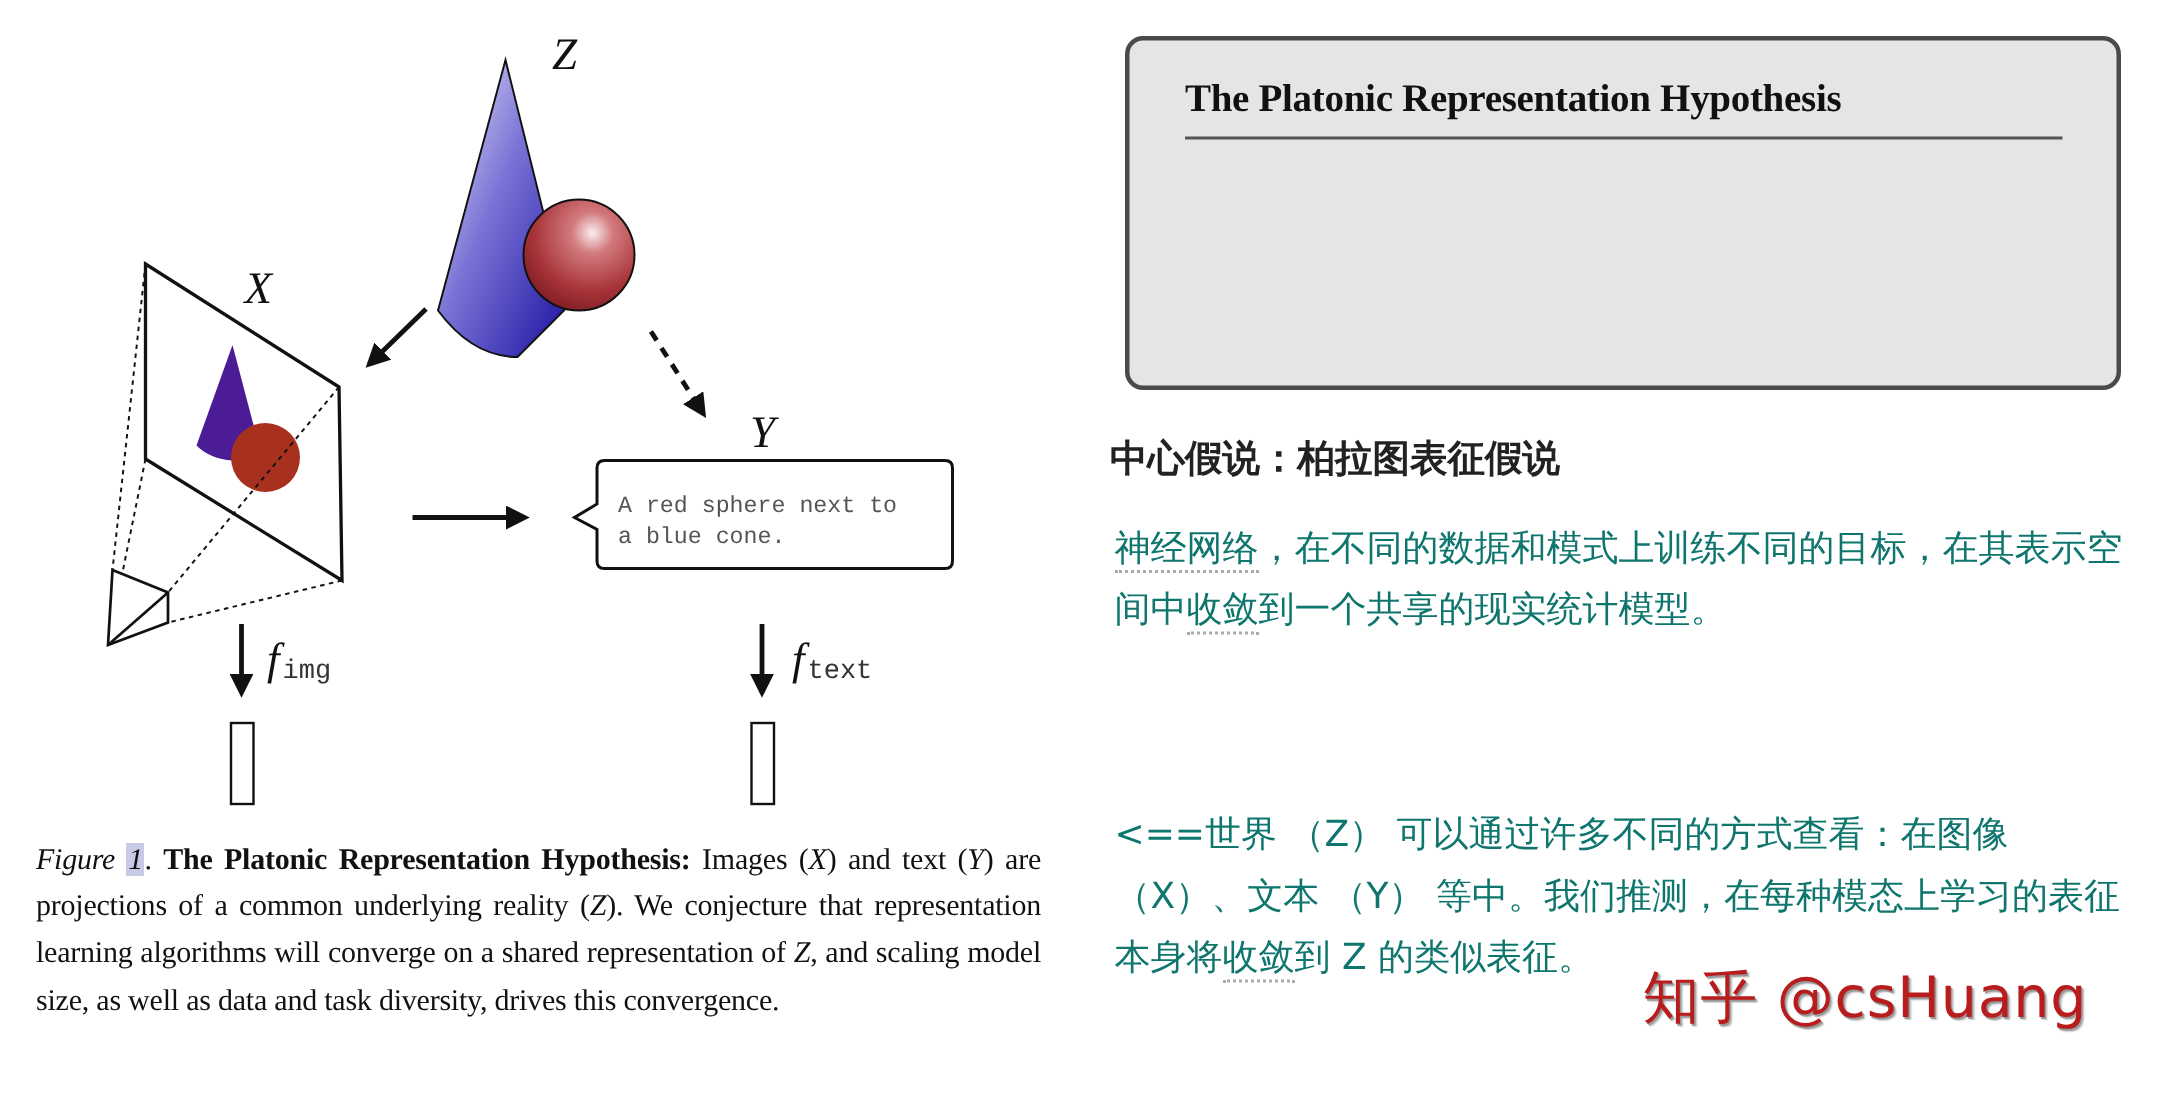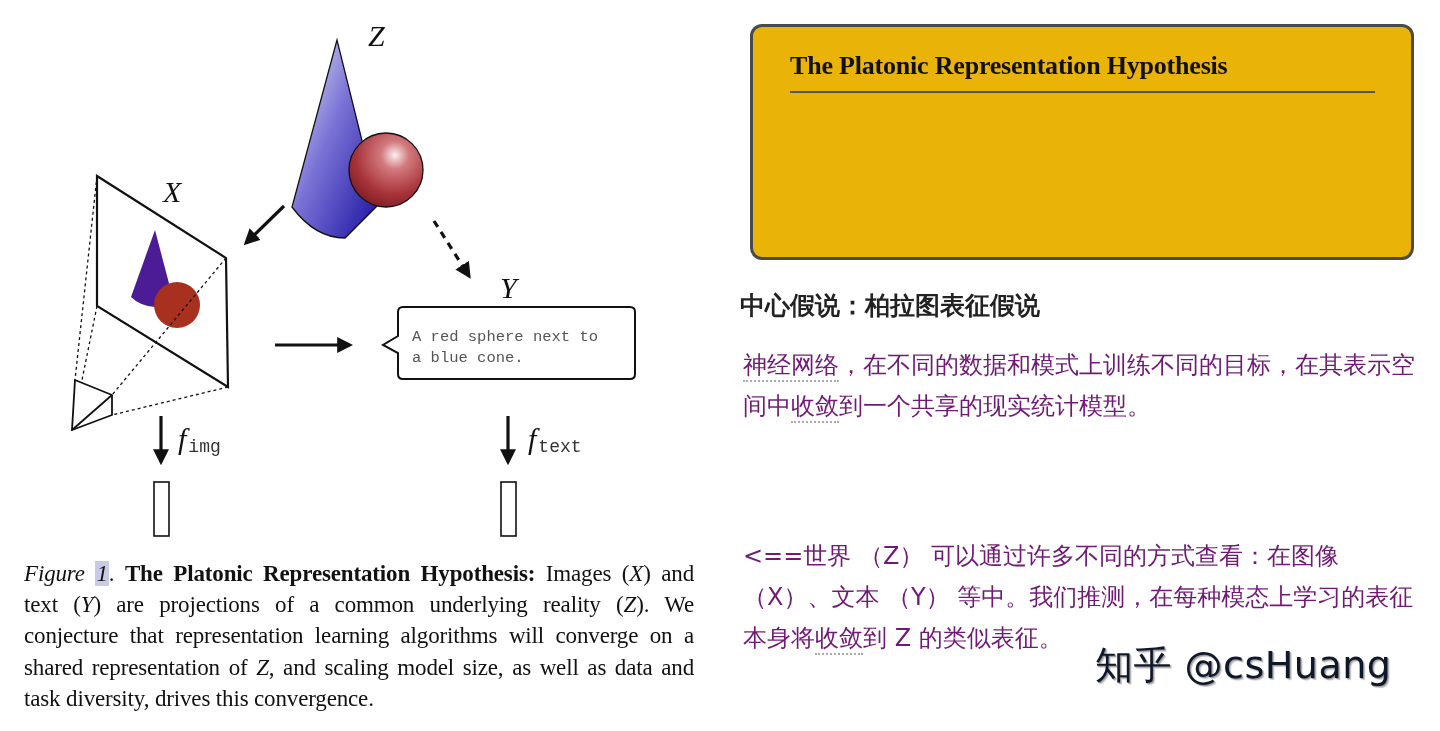"The Platonic Representation Hypothesis" .hyp-box { background: #eab308 -> #e5e5e5 }
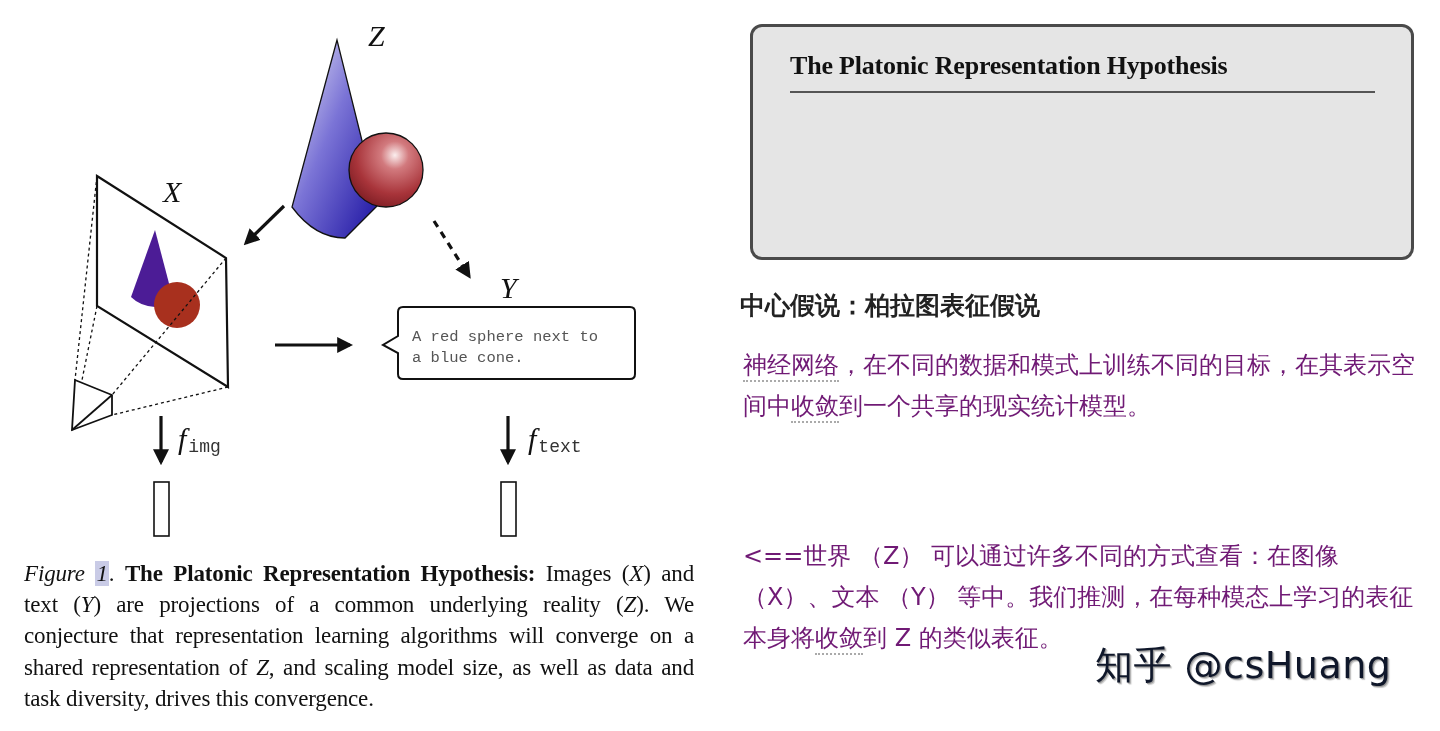"神经网络，在不同的数据和模式上训练不同的目标，在其表示空间中收敛到一个共享的现实" .cn-para { color: #701a75 -> #0f766e }
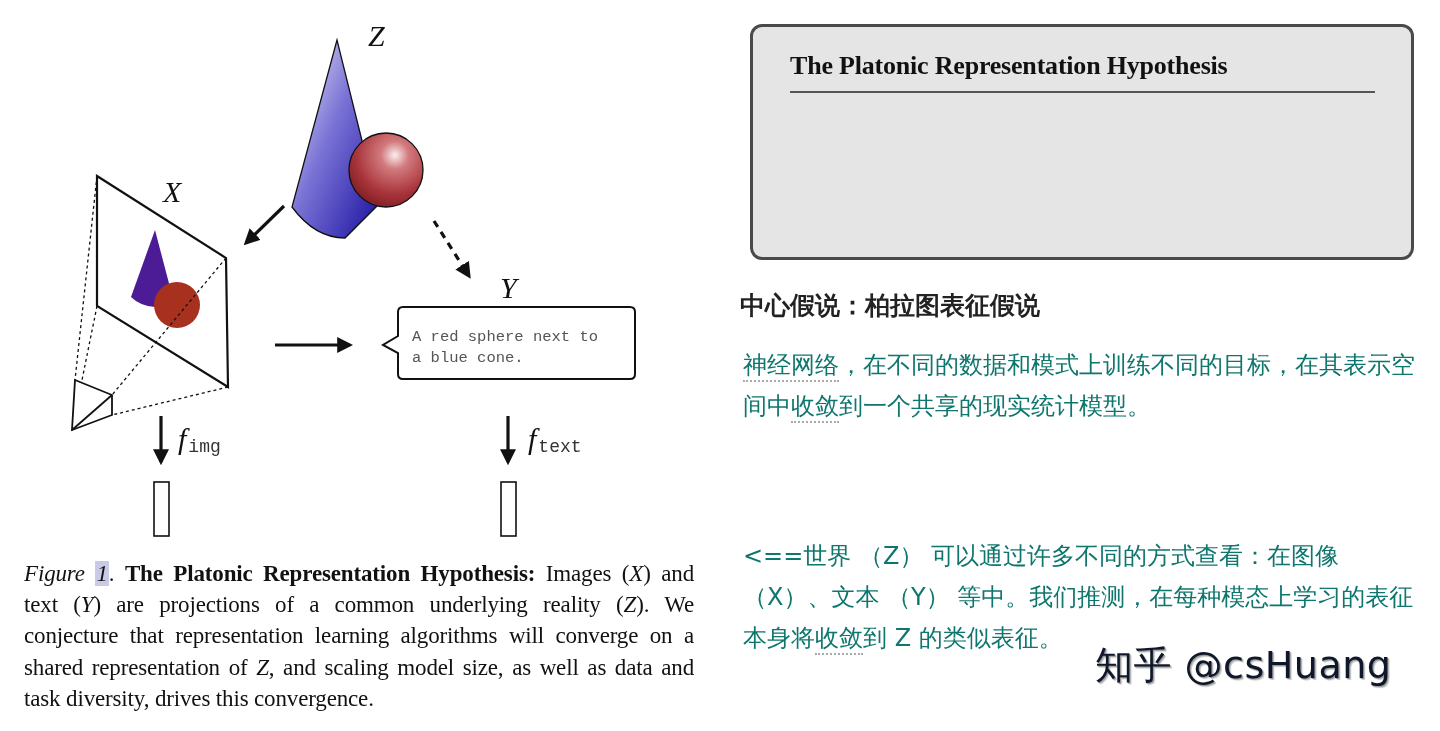"Figure 1. The Platonic Representation" .caption { font-size: 23px -> 20px }
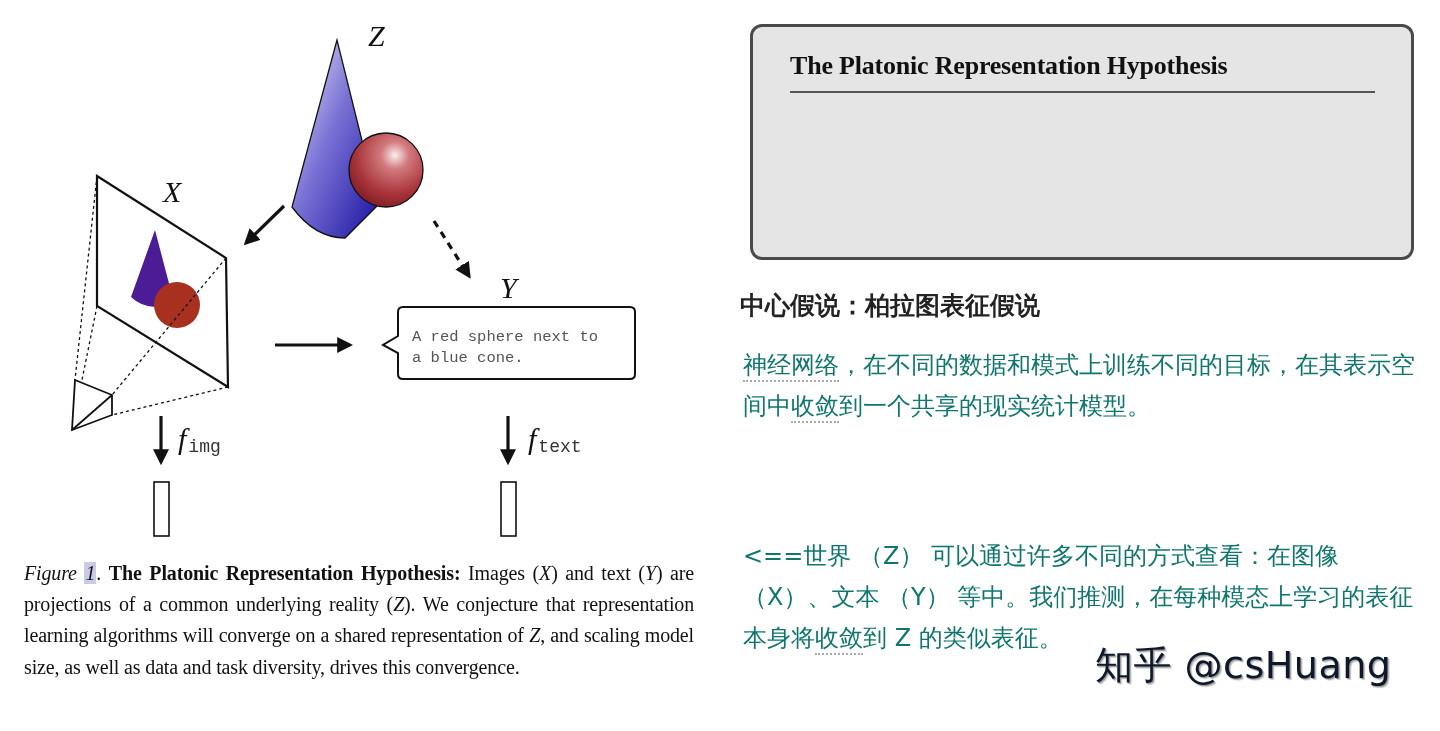"知乎 @csHuang" .watermark { color: #0f172a -> #b91c1c }
